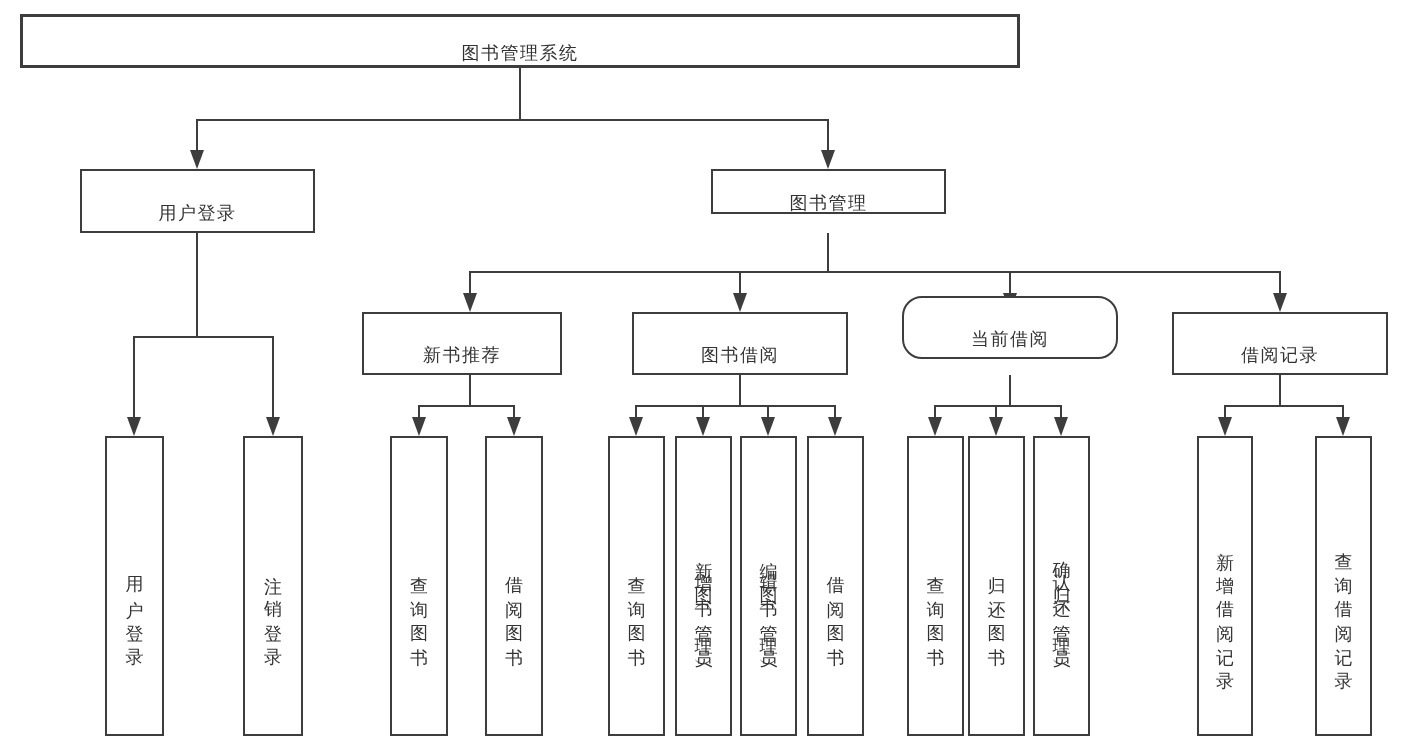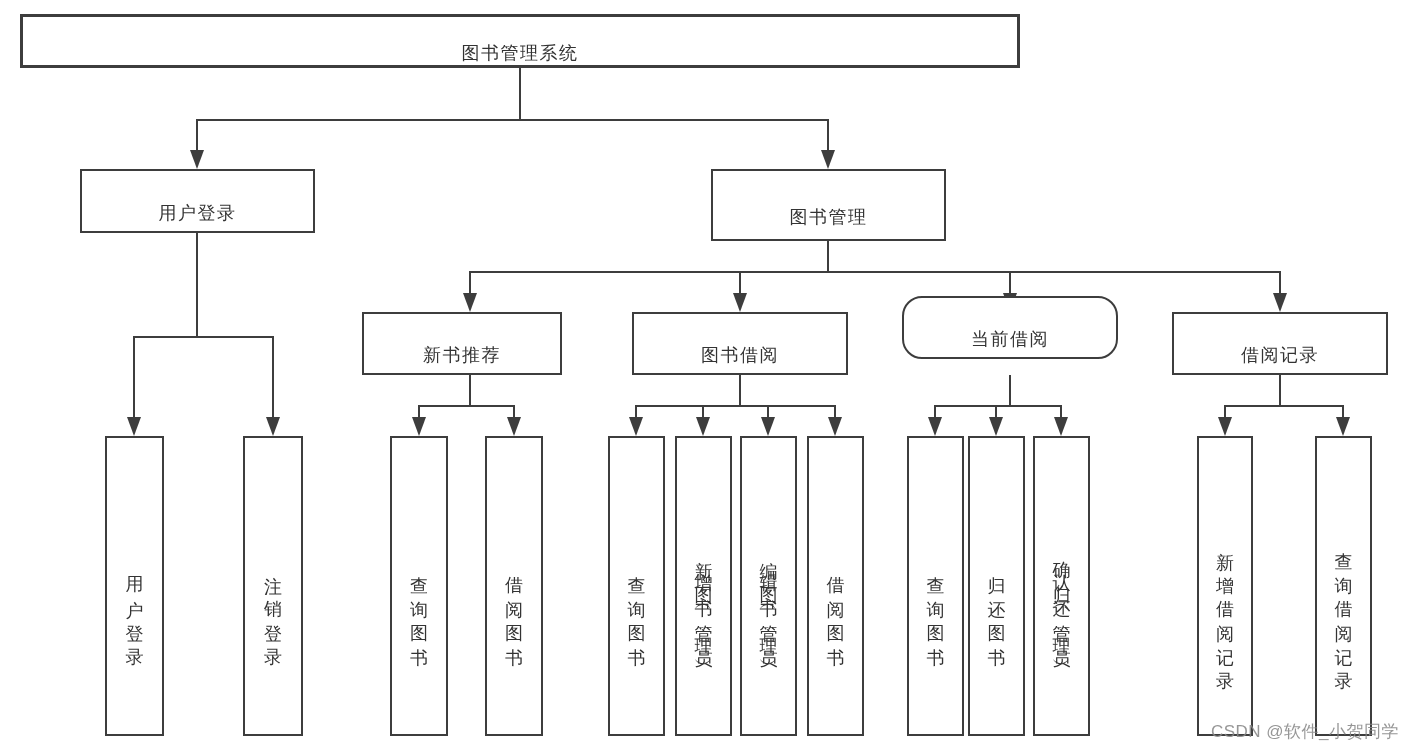"图书管理" div.node { height: 72px -> 45px }
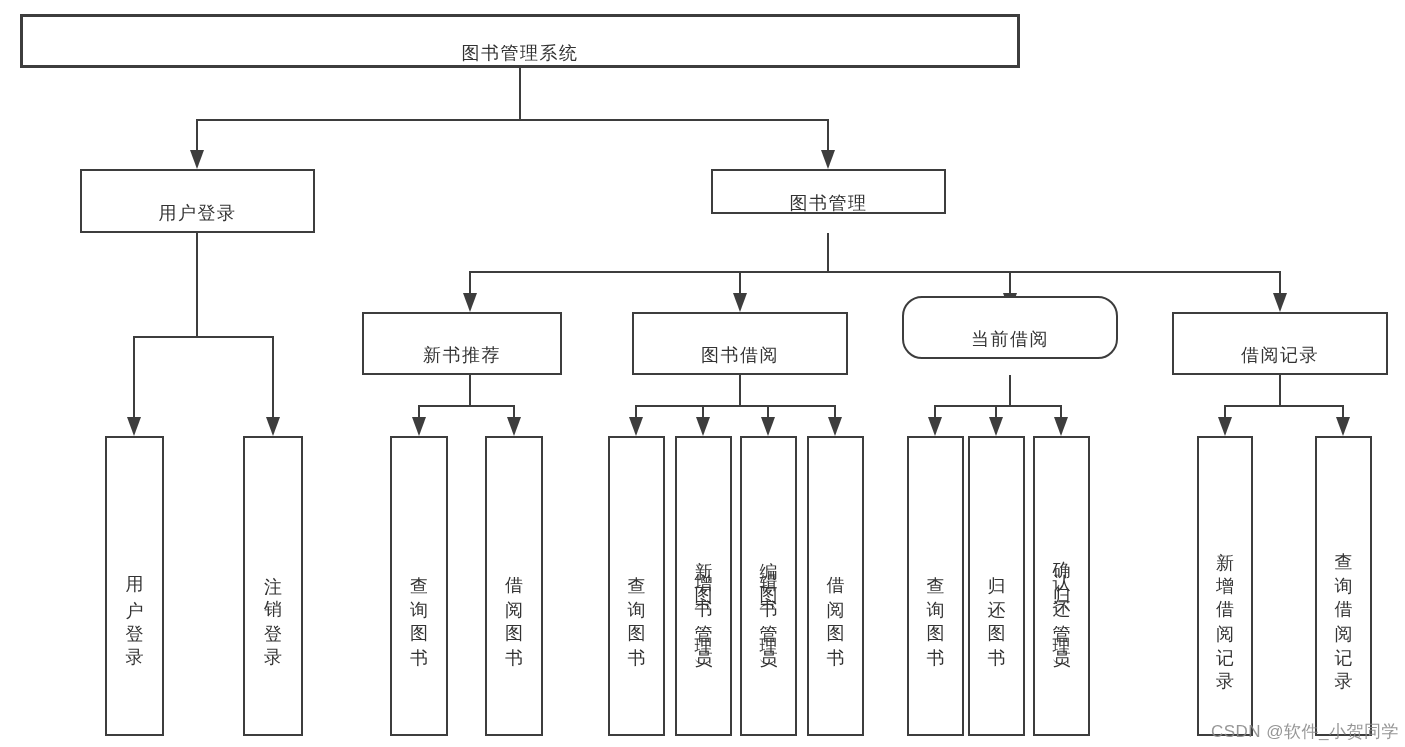"CSDN @软件_小贺同学" div.watermark { html: <div>CSDN @软件_小贺同学</div> -> none }
